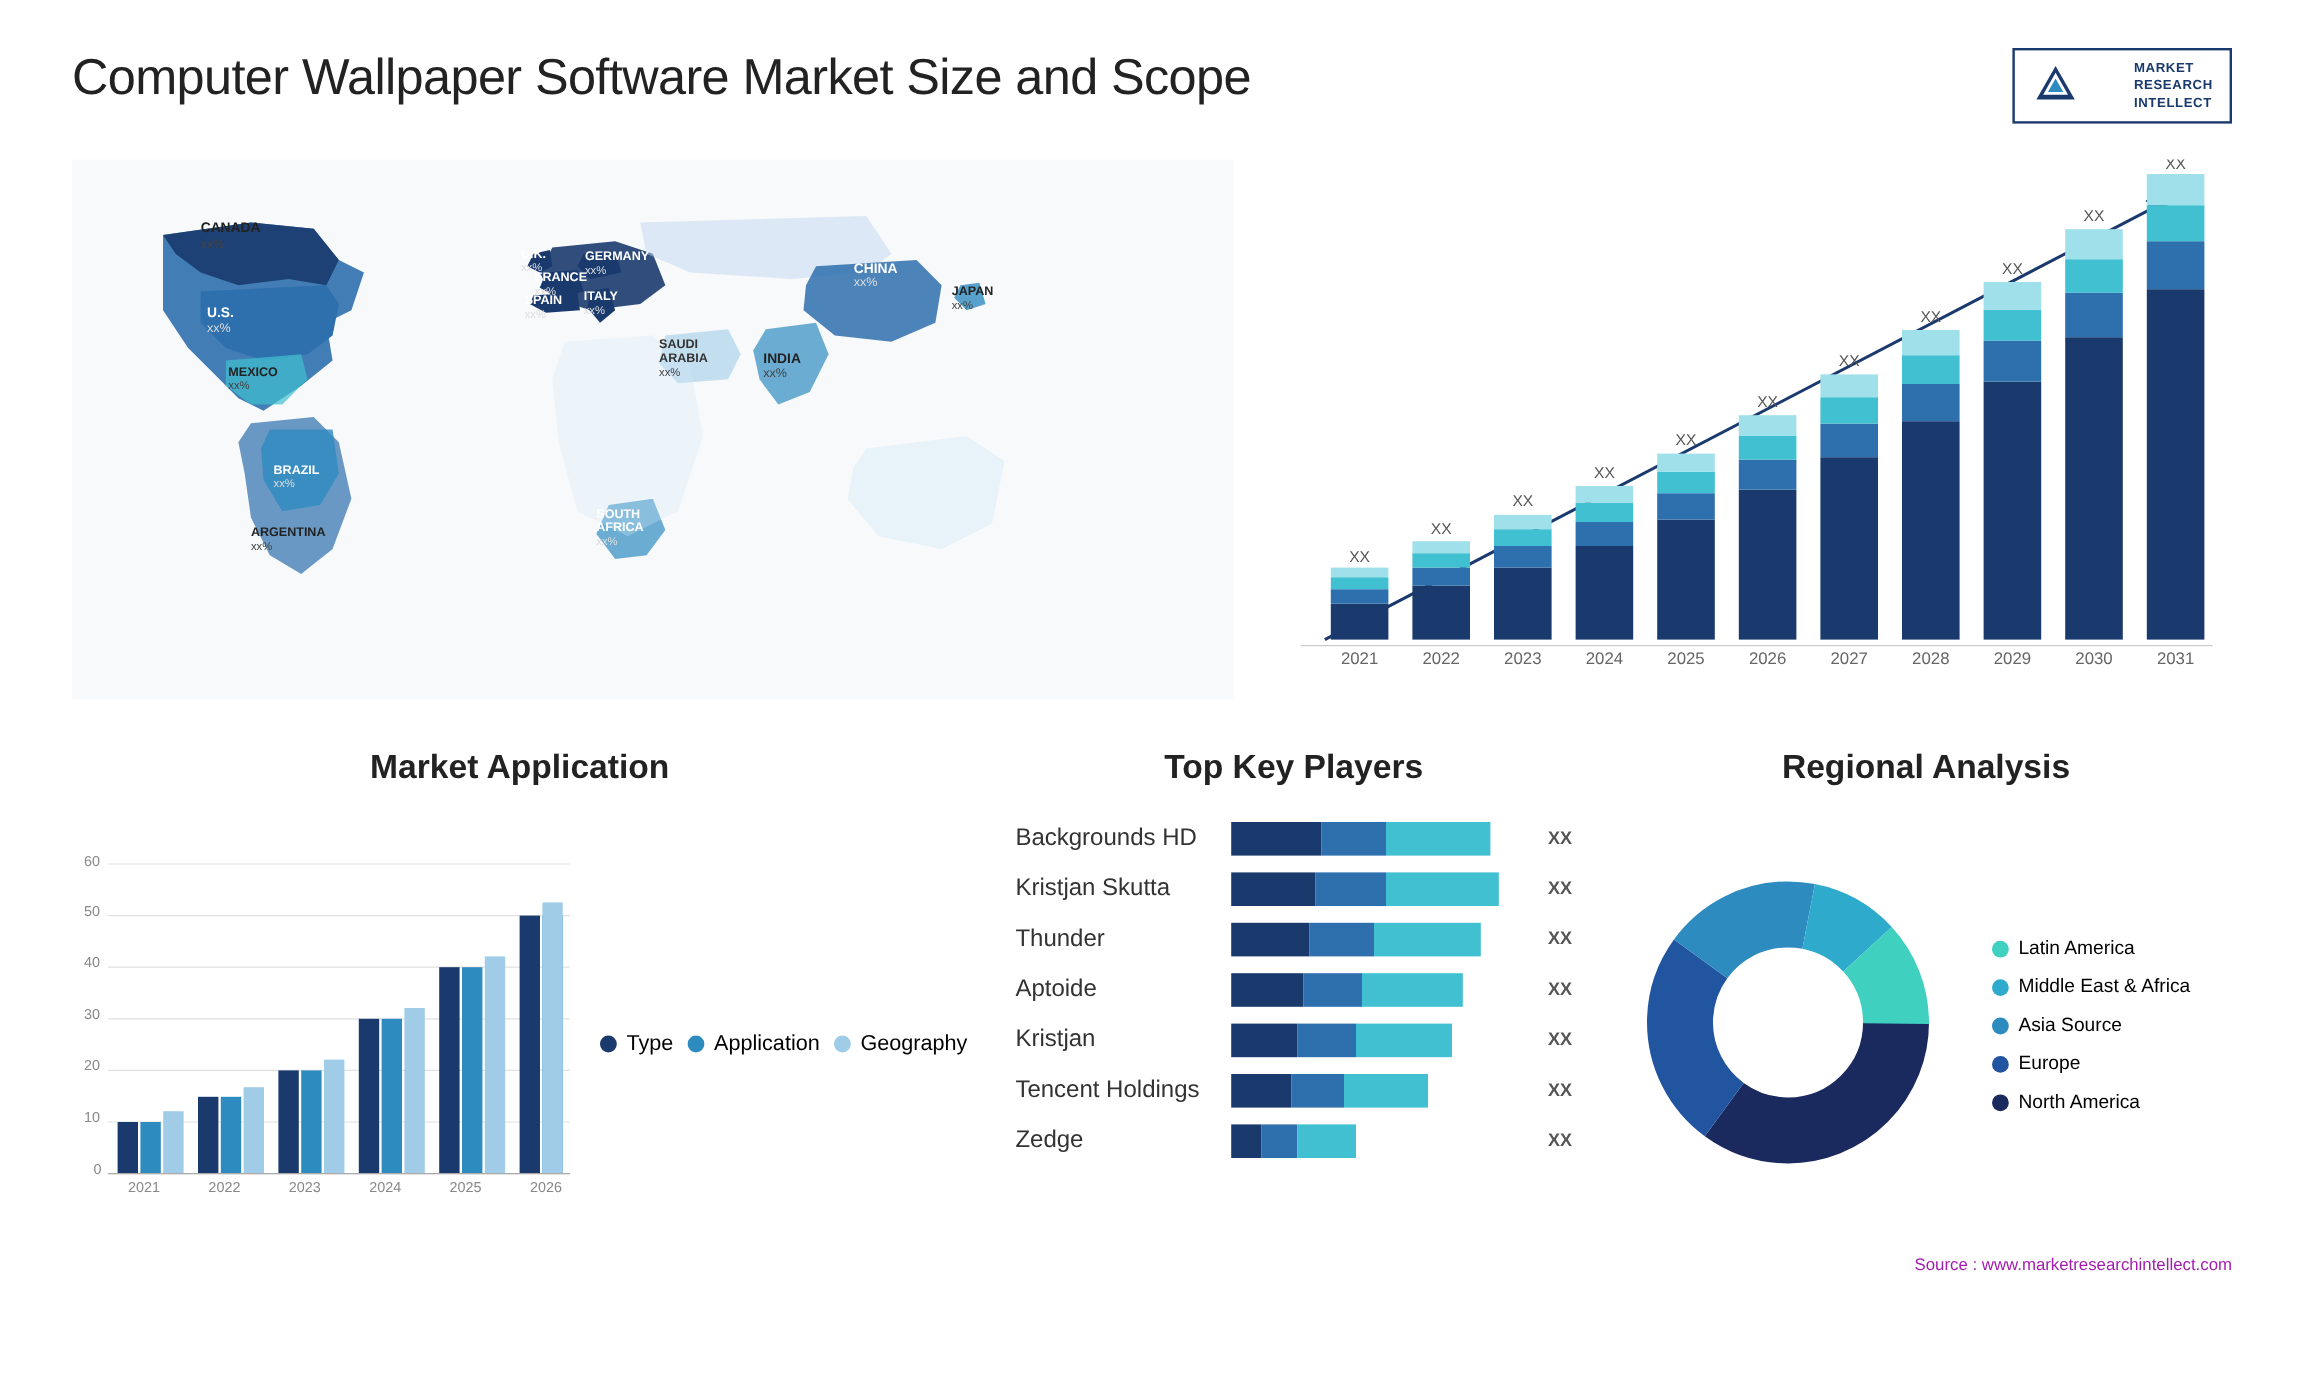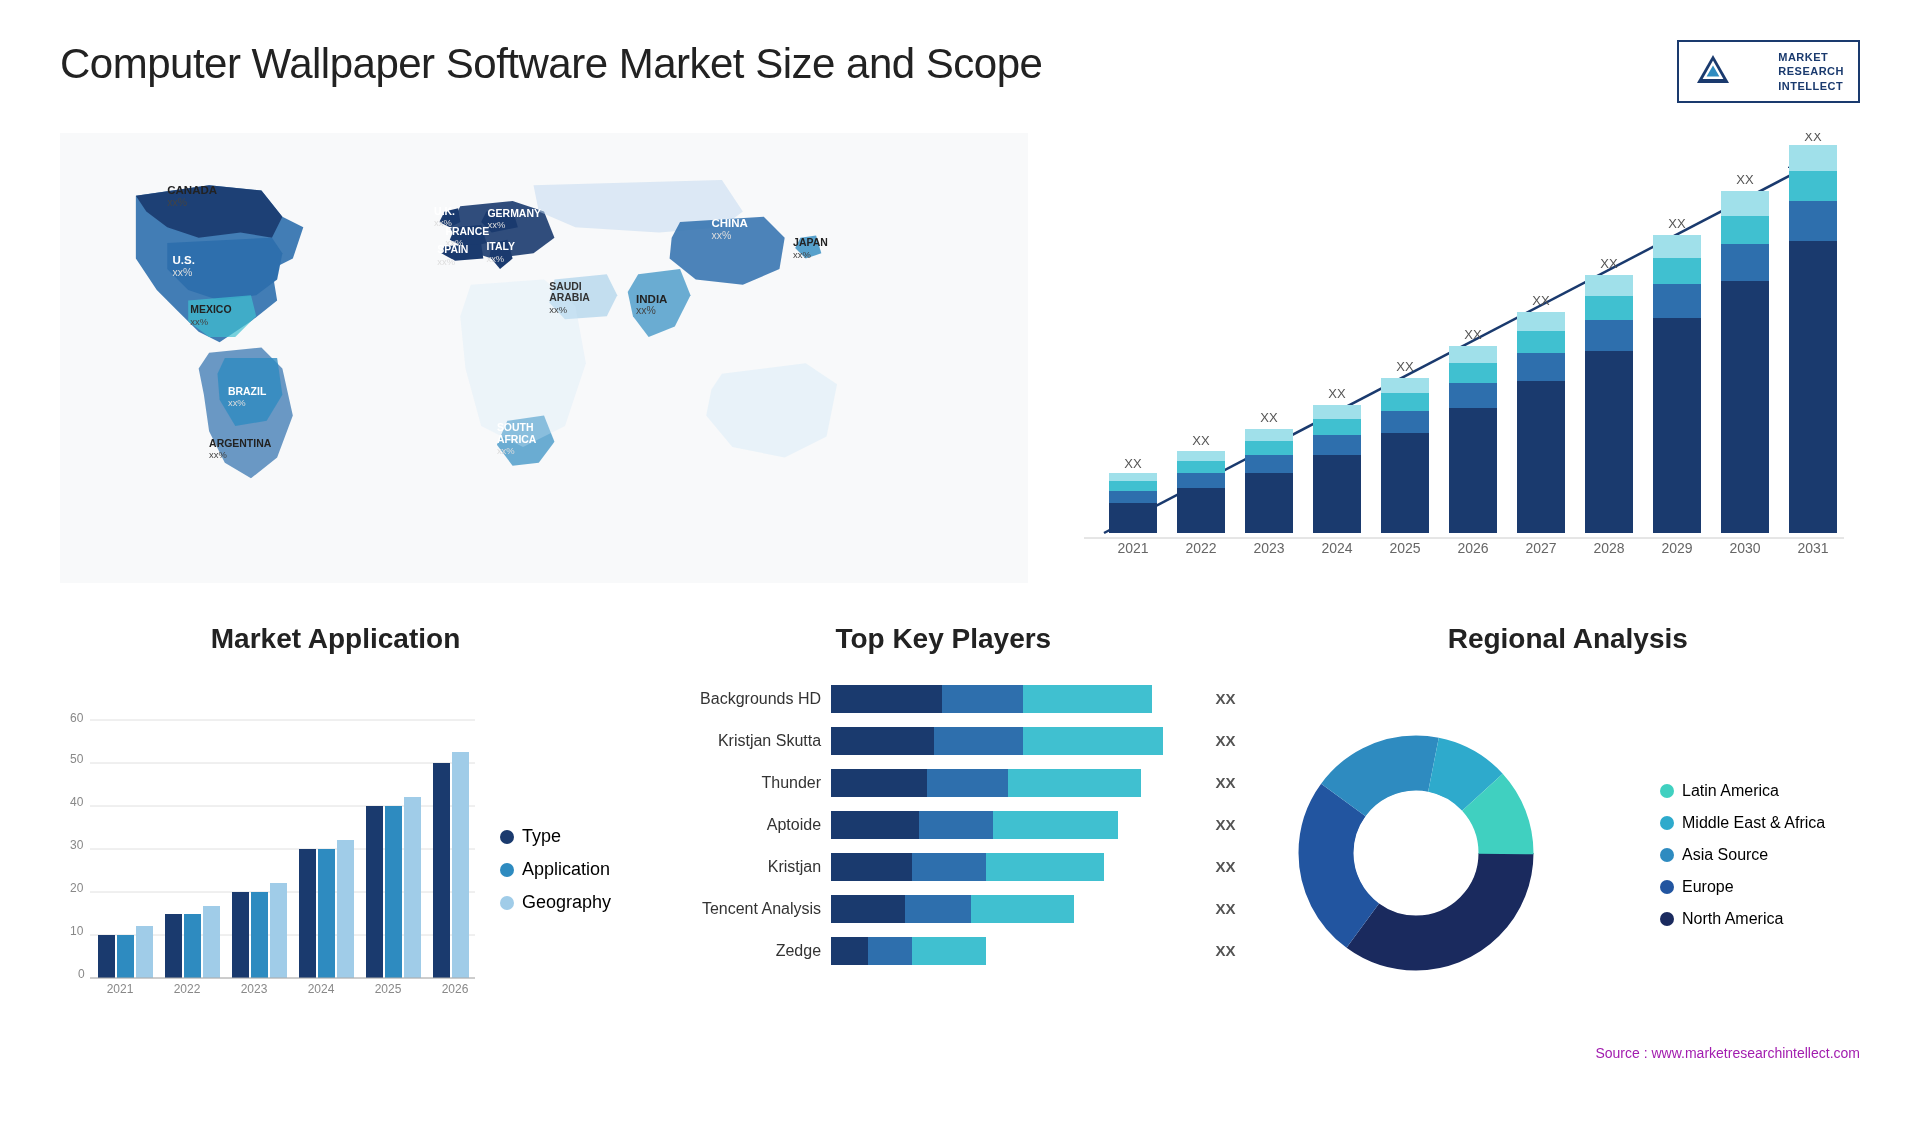"Backgrounds HD" .player-name { font-size: 16px -> 20px; text-align: right -> none }
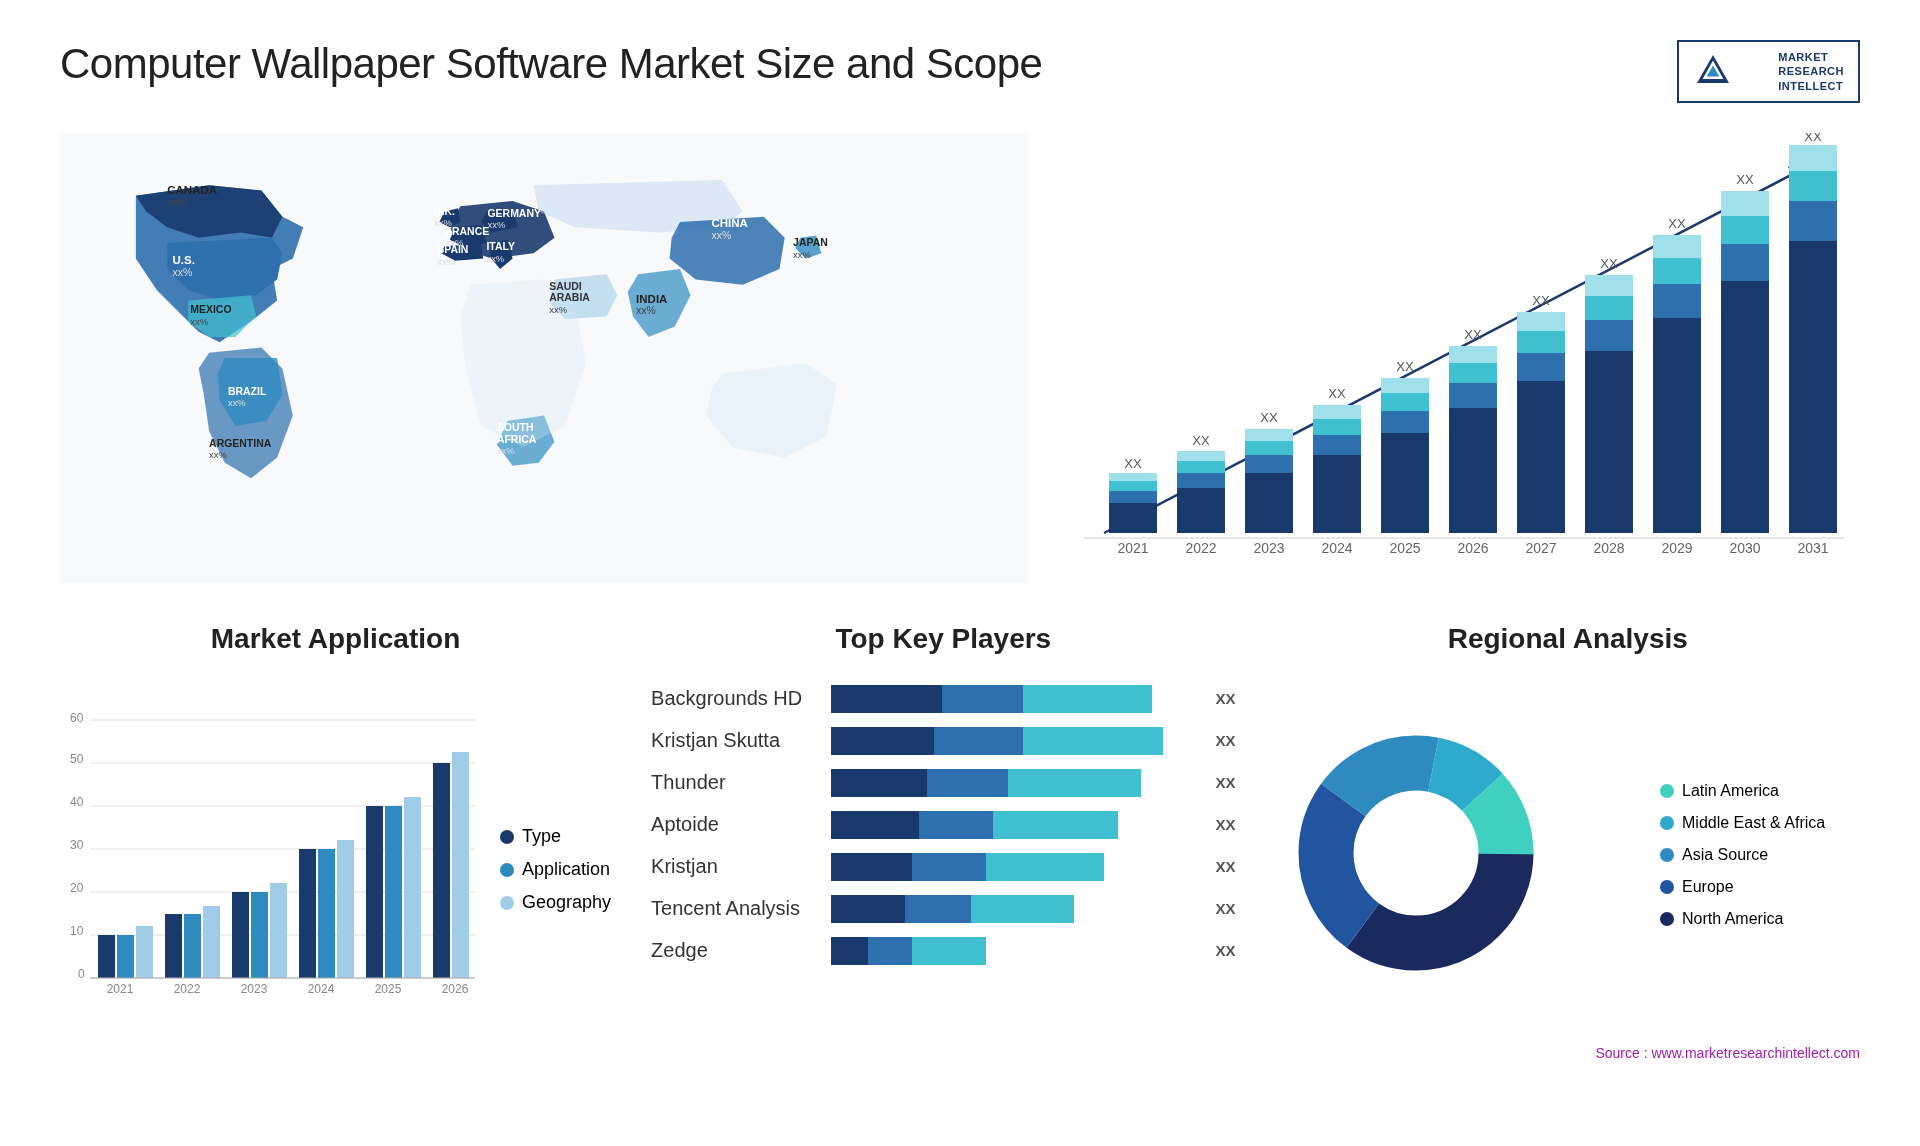"Type" .seg-legend { flex-direction: column -> row }
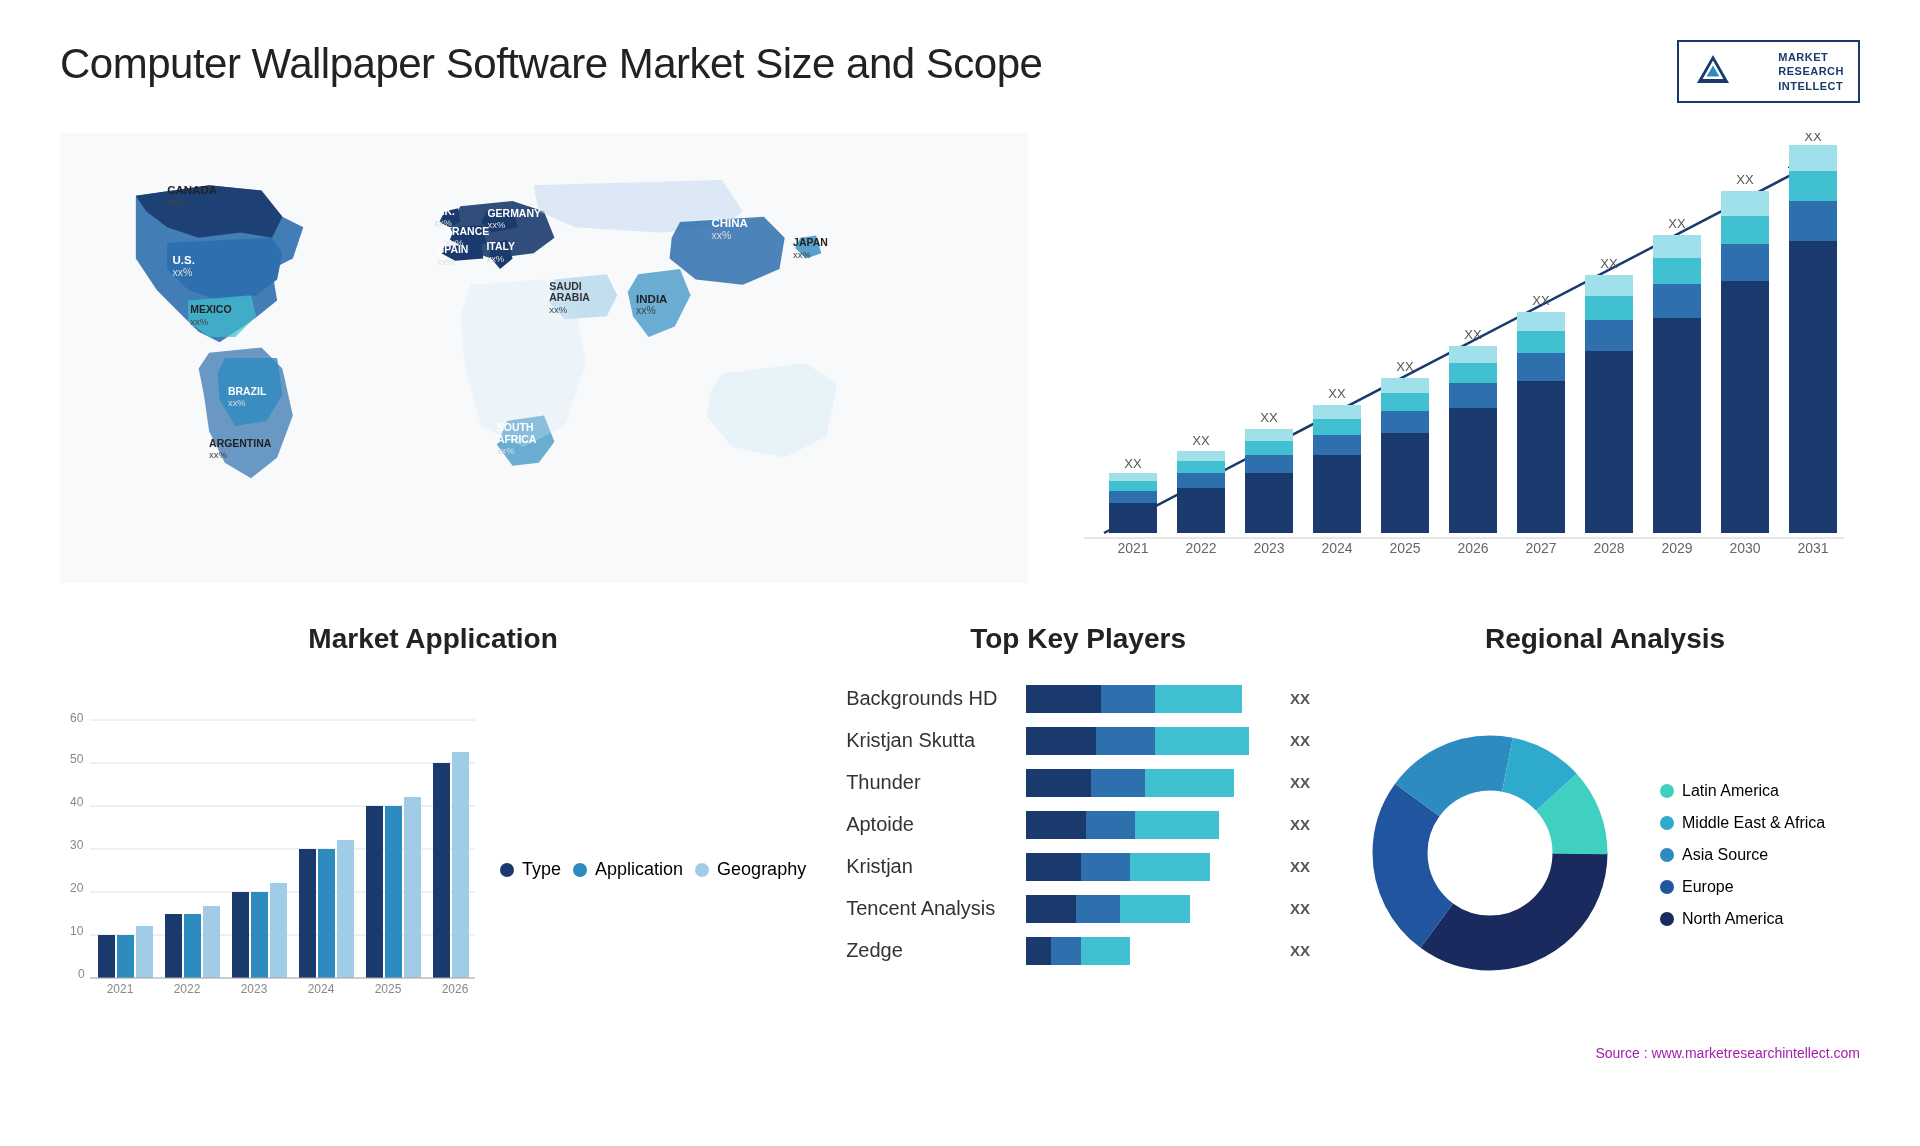"Tencent Analysis" span.player-name { text: Analysis -> Holdings }
